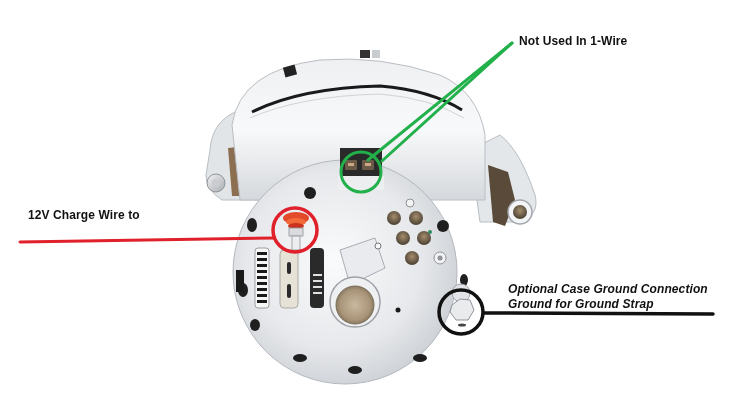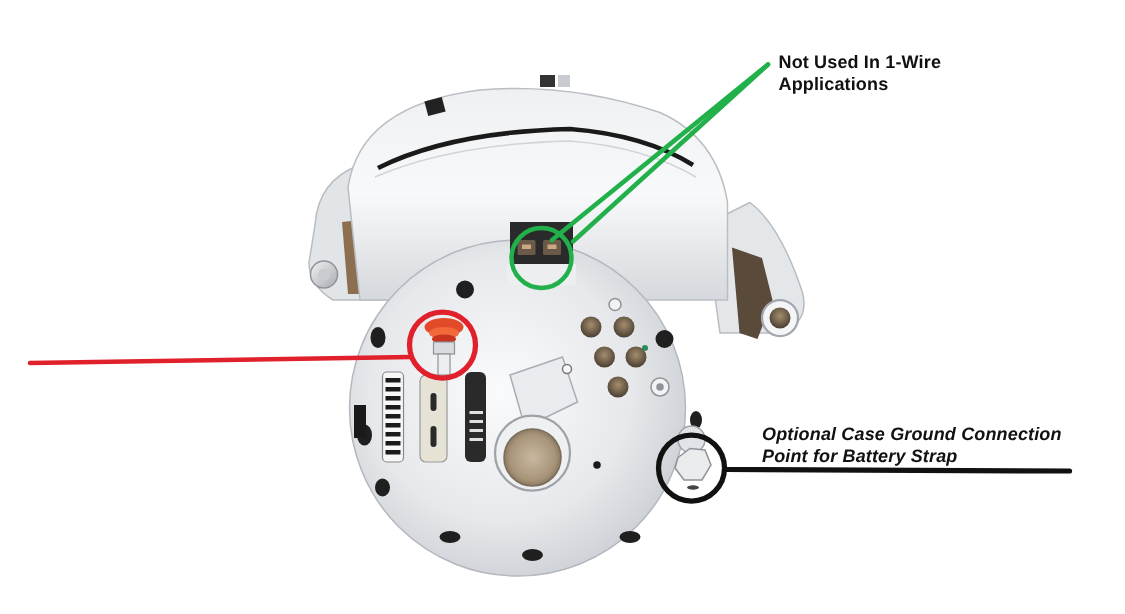"Applications" span { html: <span>Applications</span> -> none }
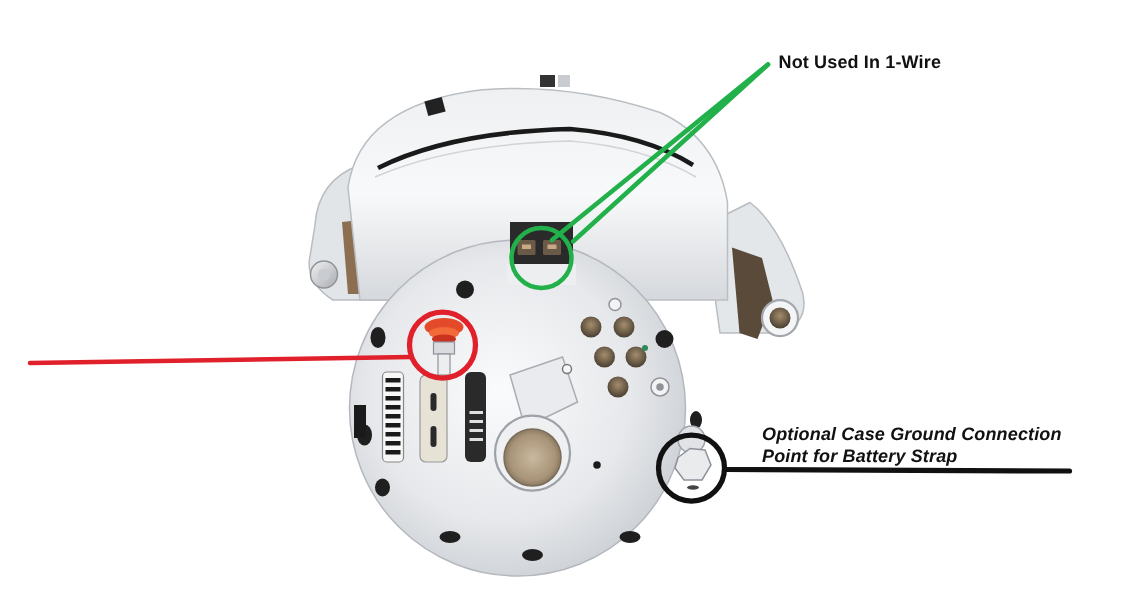"12V Charge Wire to" span { html: none -> <span>12V Charge Wire to</span> }
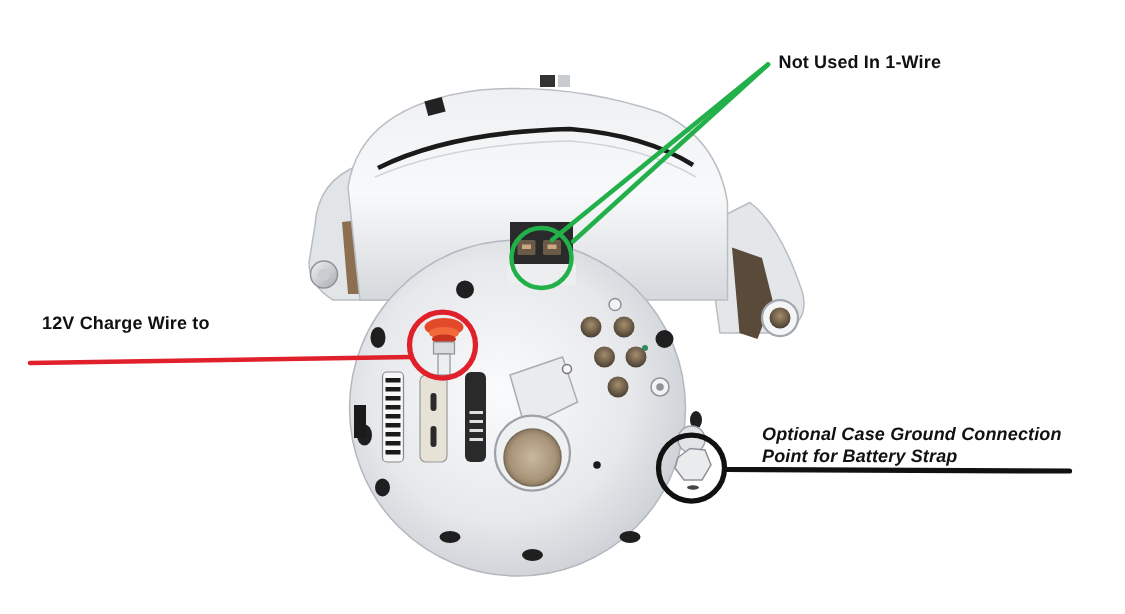"Point for Battery Strap" span { text: Point for Battery -> Ground for Ground }
